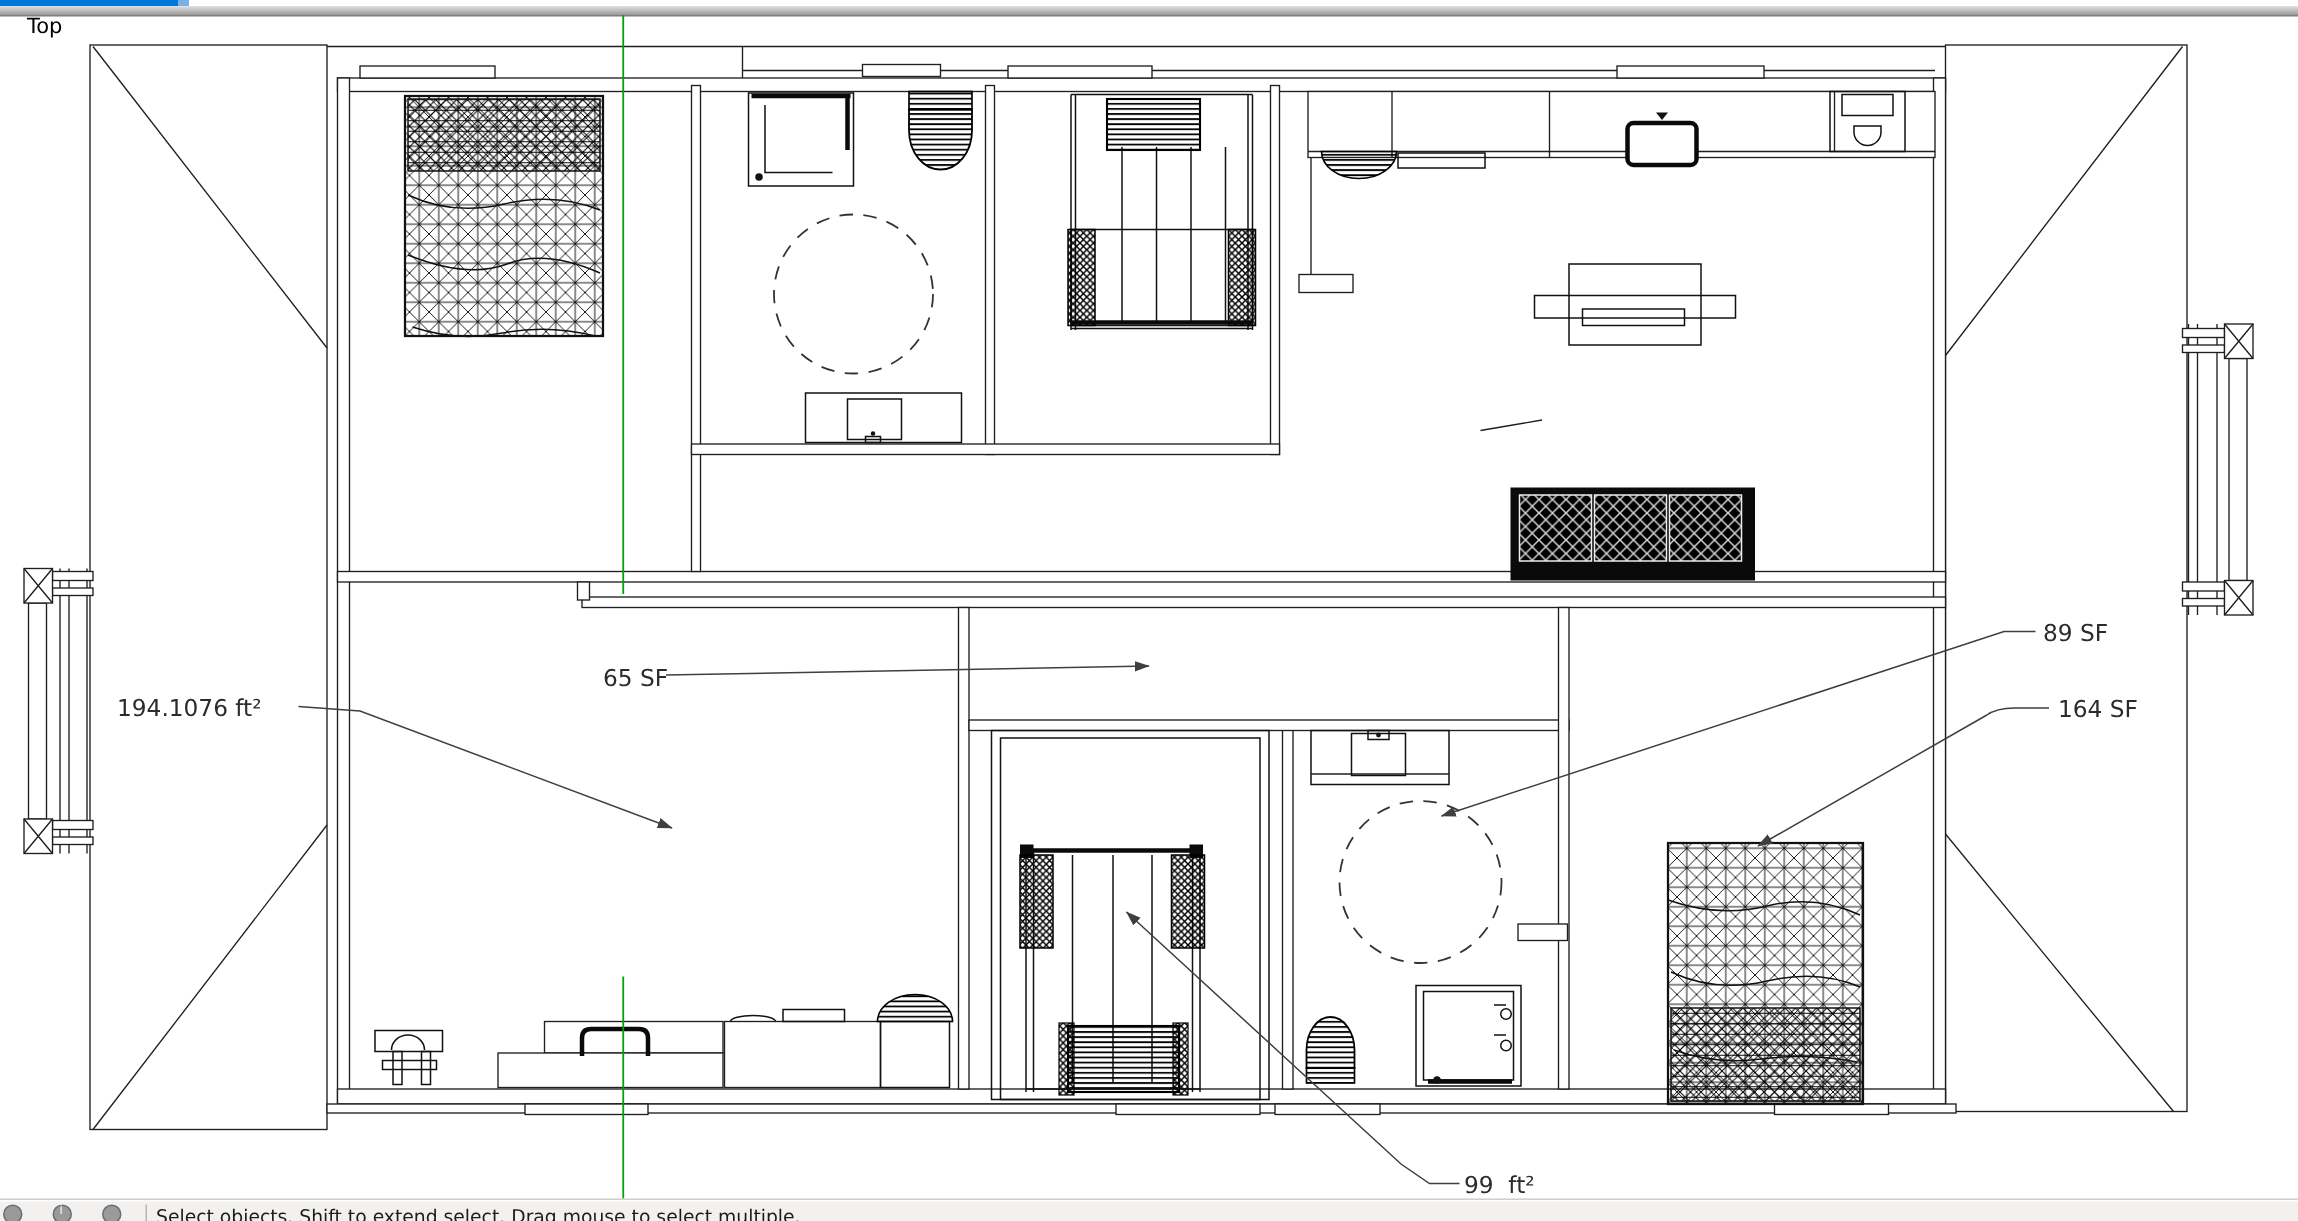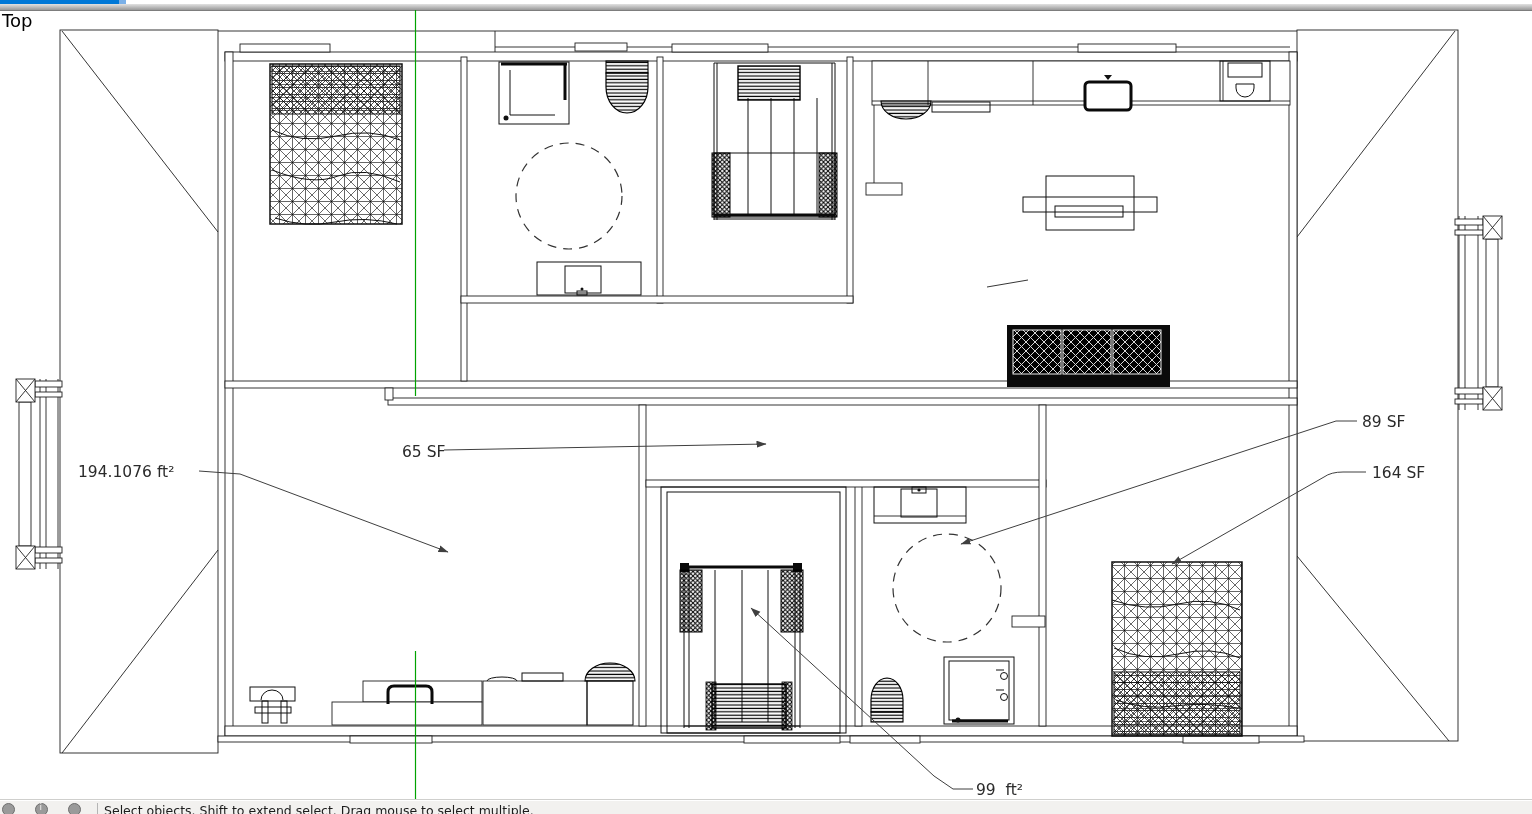"Top" .view-label { font-size: 18px -> 14px; left: 2px -> 18px }
